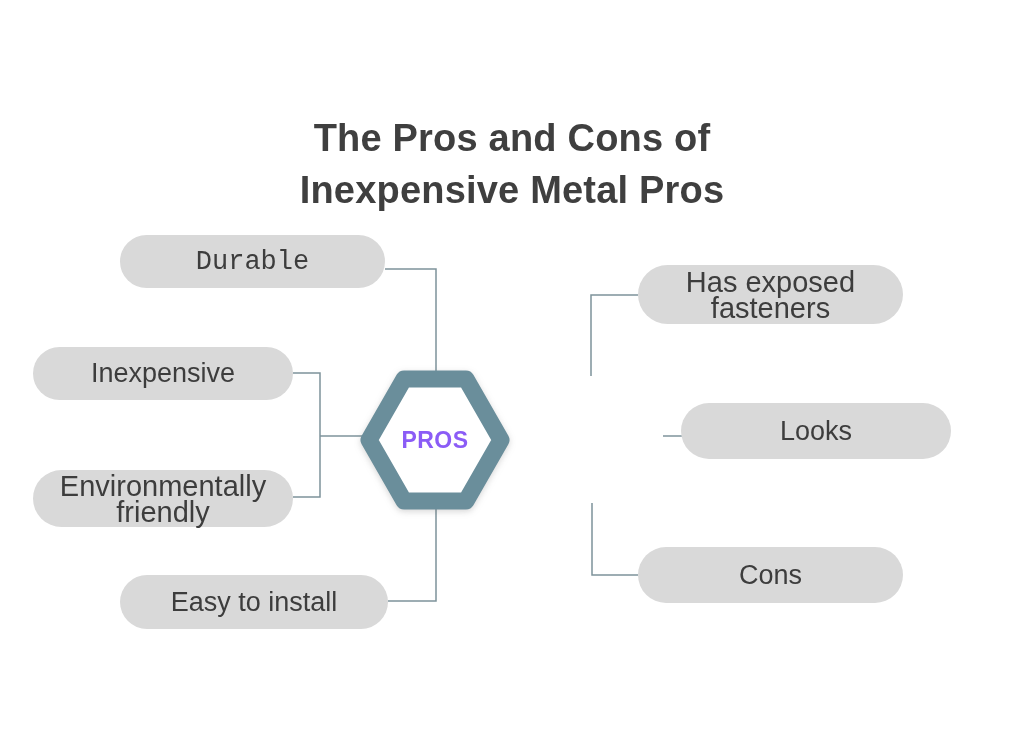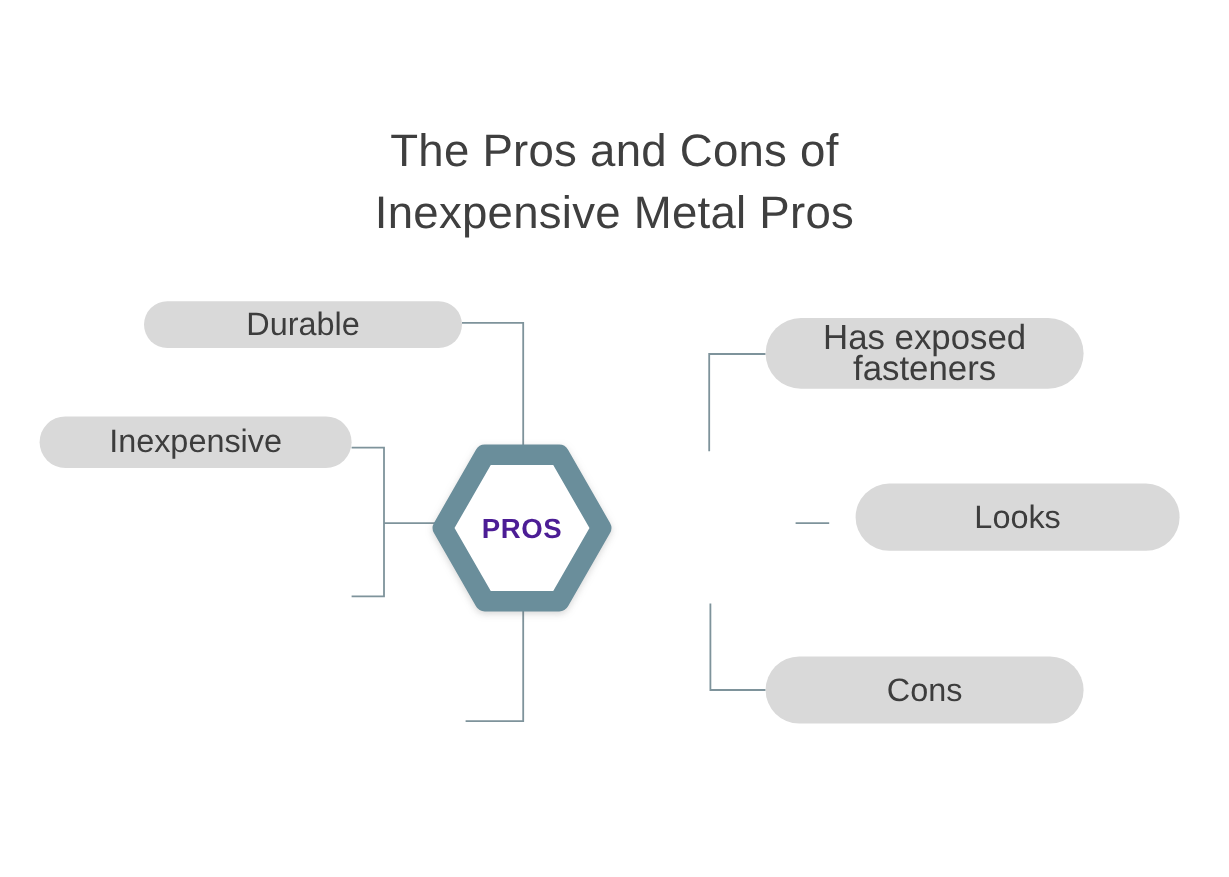"The Pros and Cons of" .title { font-weight: normal -> bold; margin: 0 -> 12px }
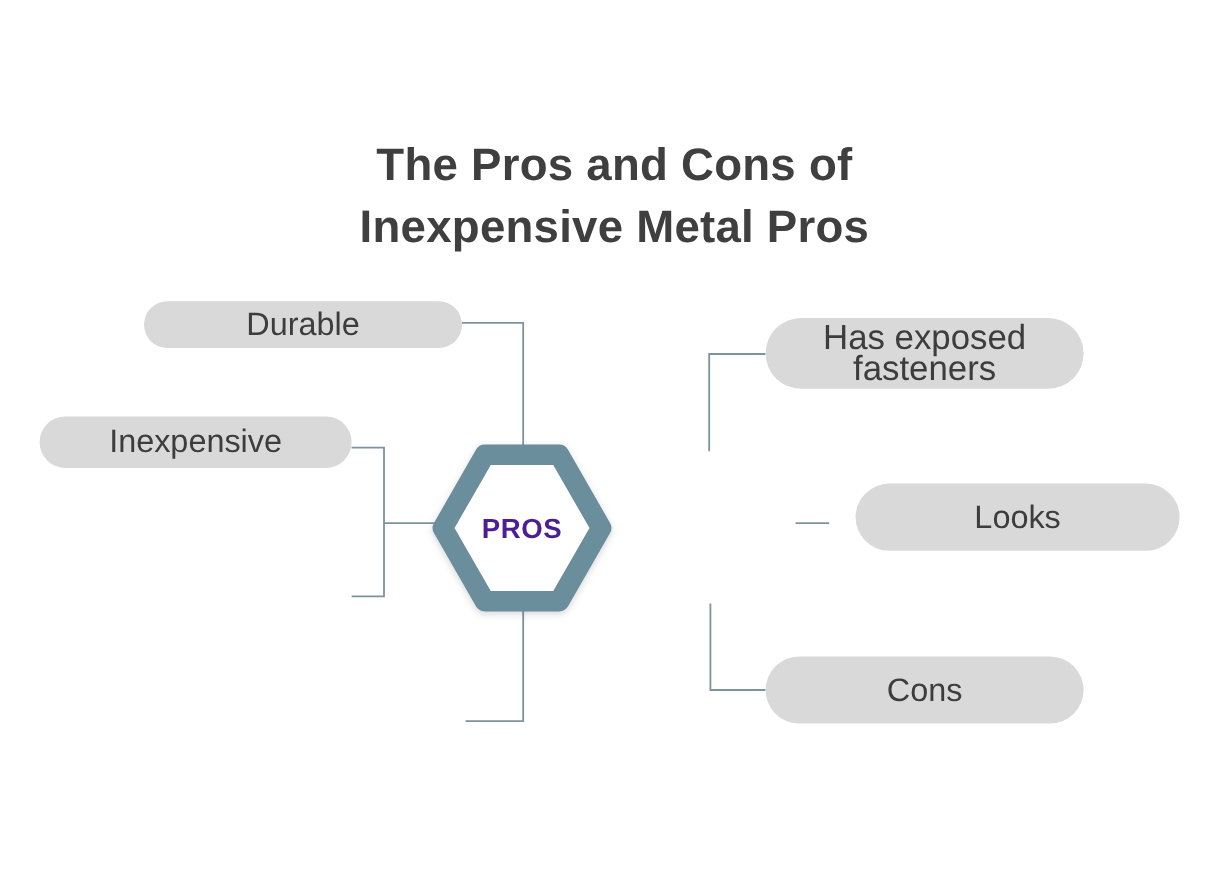"Durable" .pill-durable { font-family: none -> Liberation Mono, monospace; height: 39px -> 53px; top: 251px -> 235px }
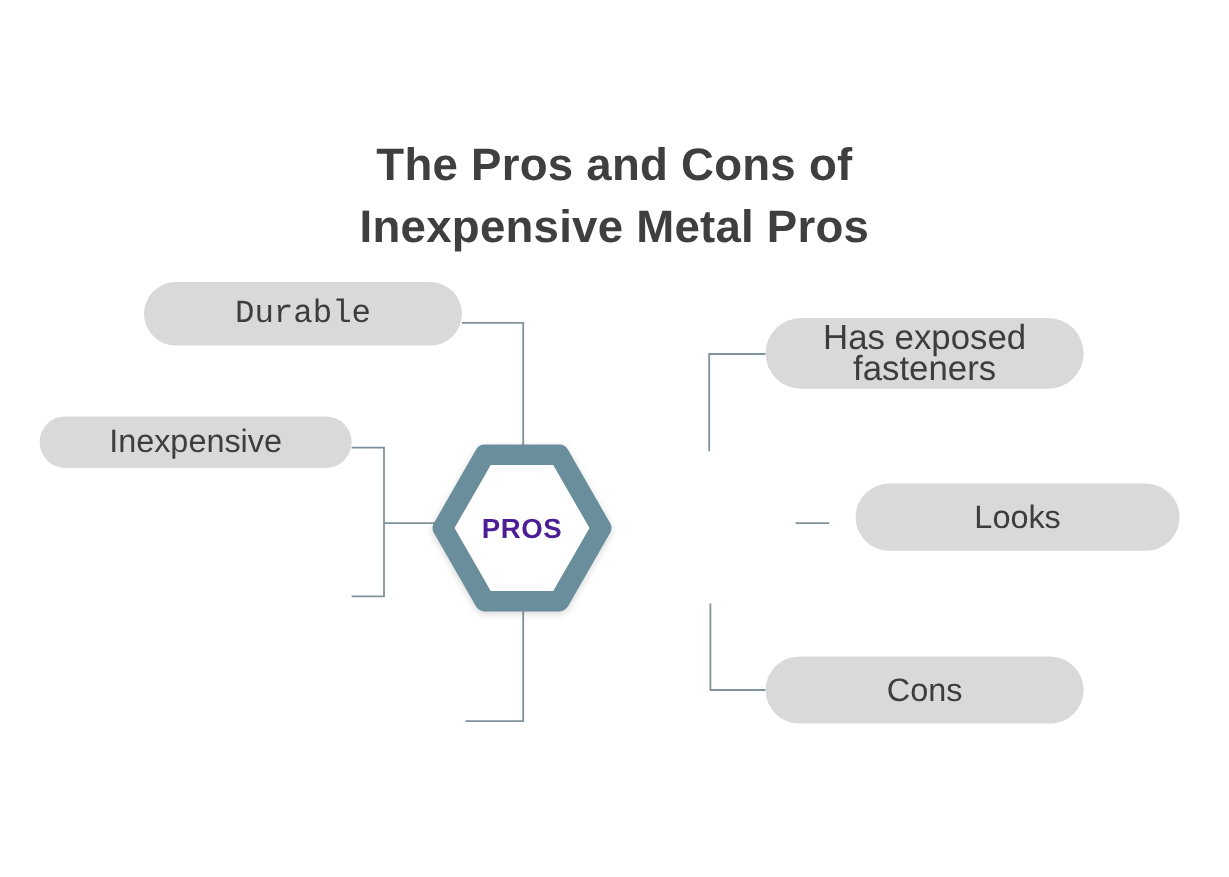"Inexpensive" .pill-inexpensive { height: 43px -> 53px }
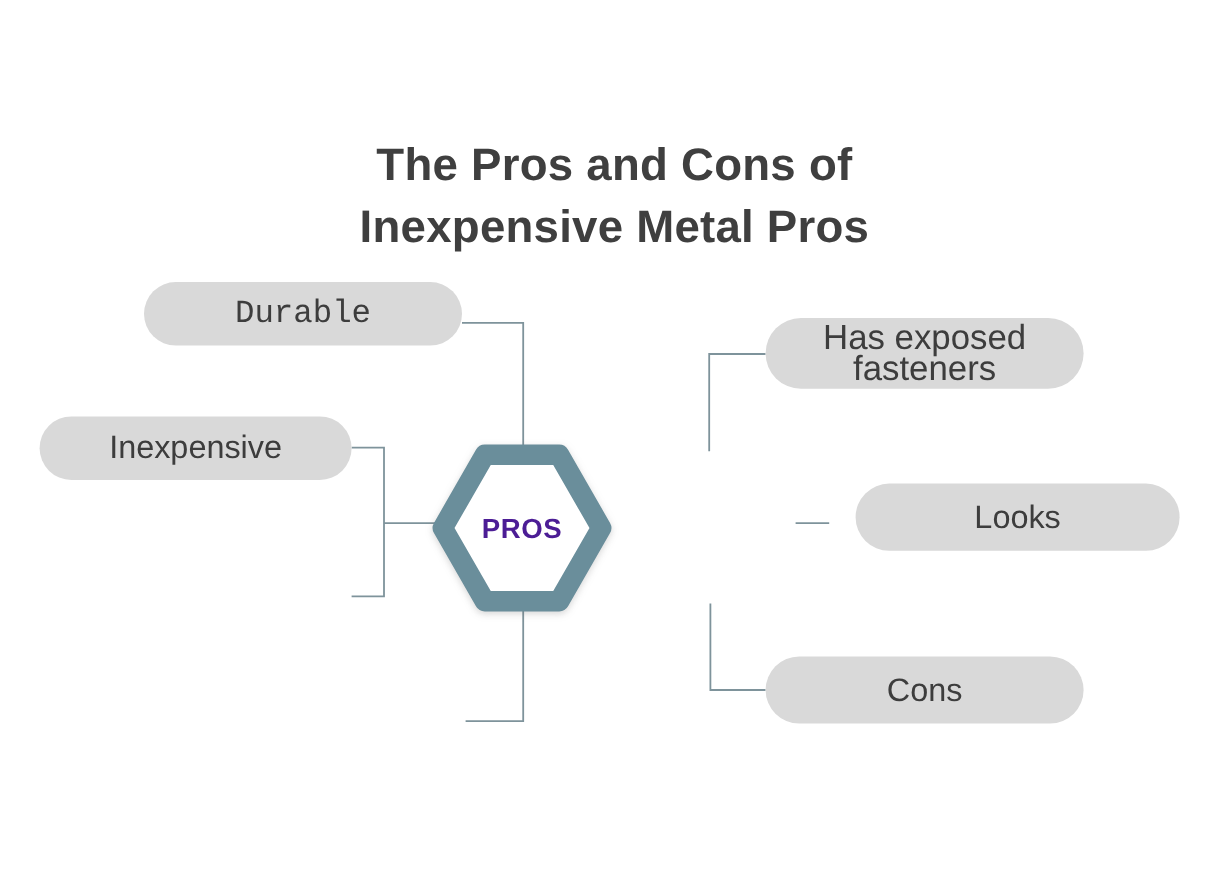"PROS" .hex-label { color: #4c1d95 -> #8b5cf6 }
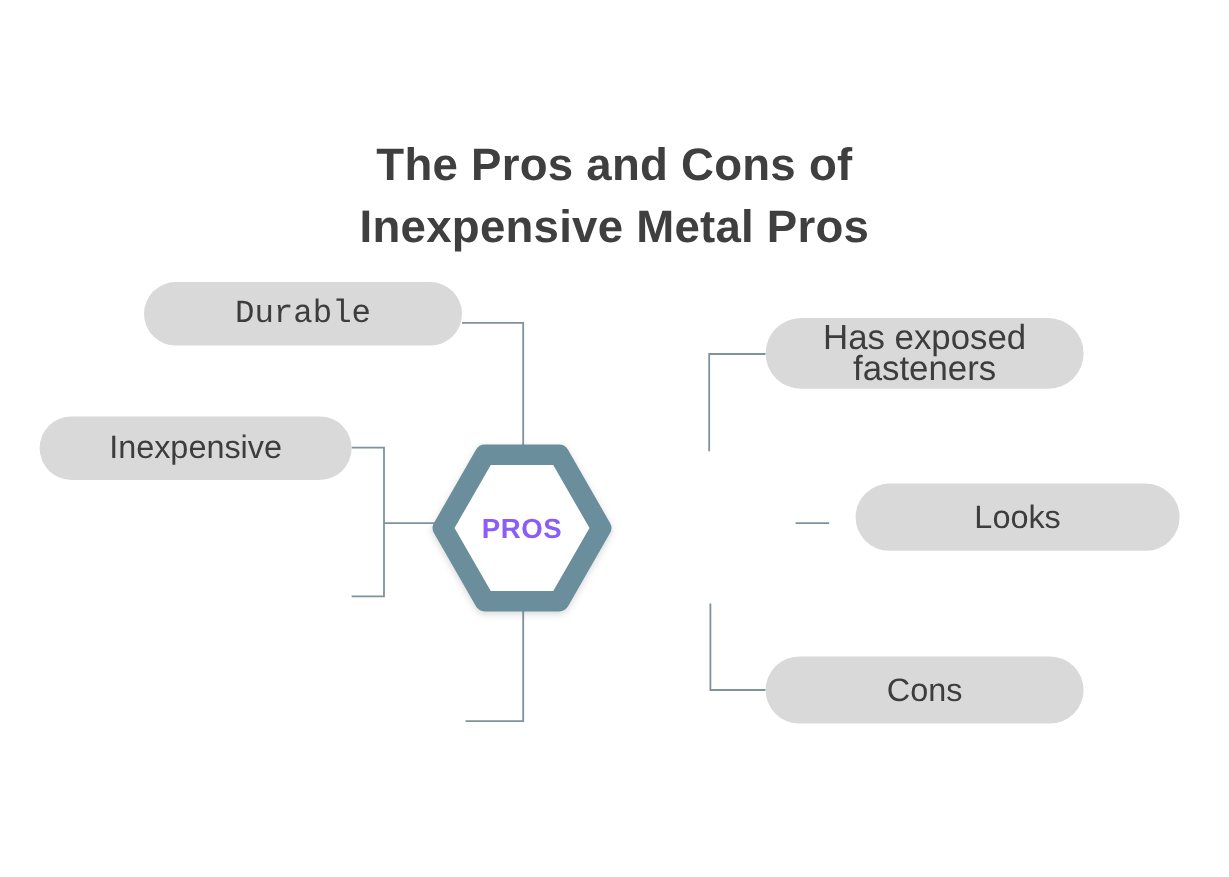"Looks" .pill-looks { left: 713px -> 681px }
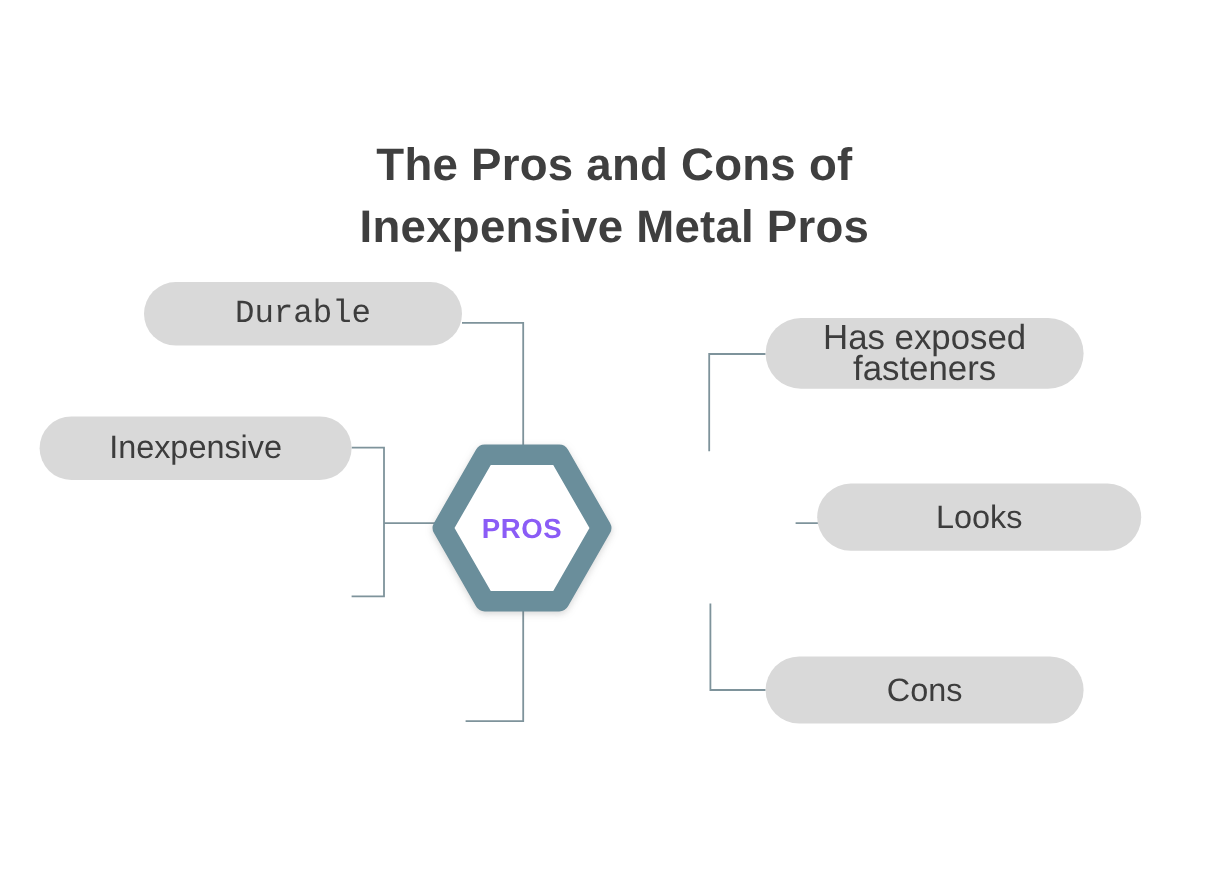"Environmentally" div.pill { html: none -> <div>Environmentally friendly</div> }
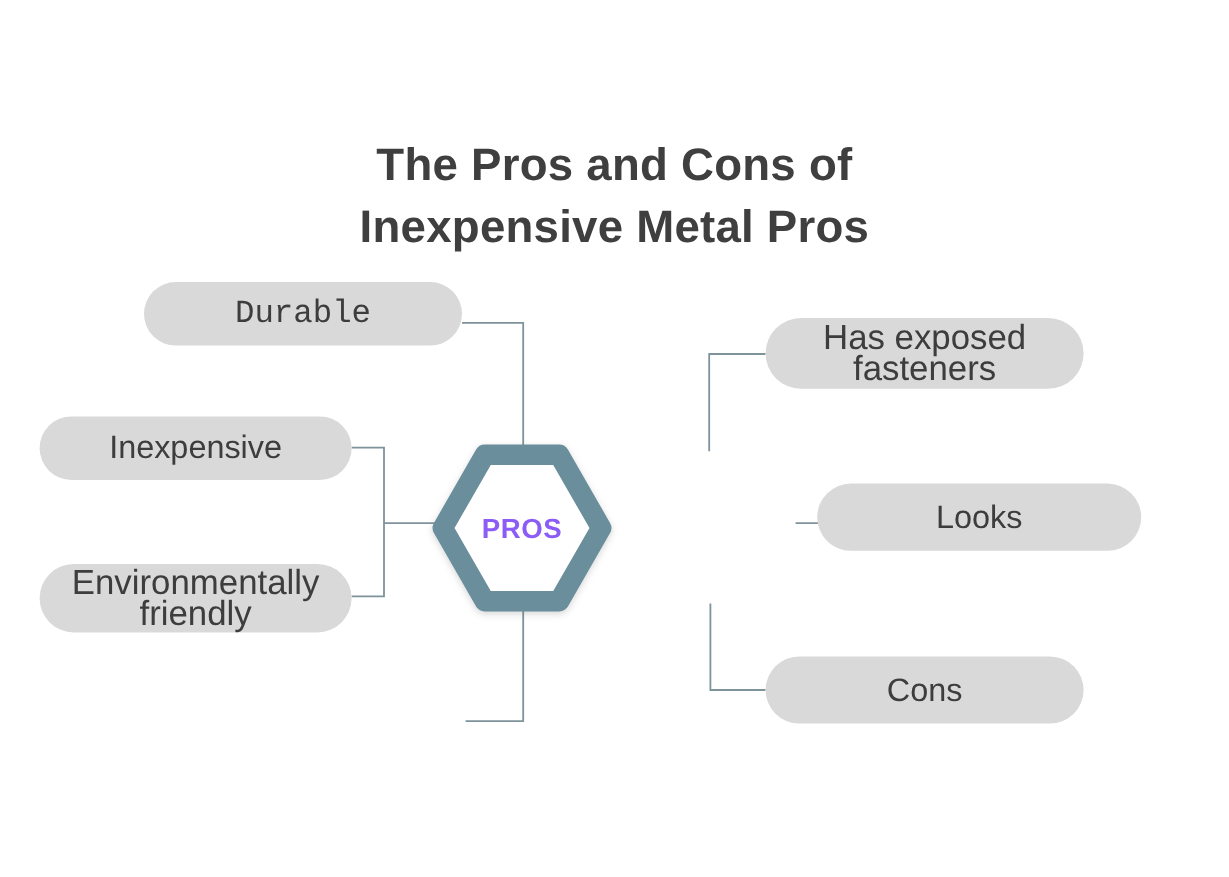"Easy to install" div.pill { html: none -> <div>Easy to install</div> }
